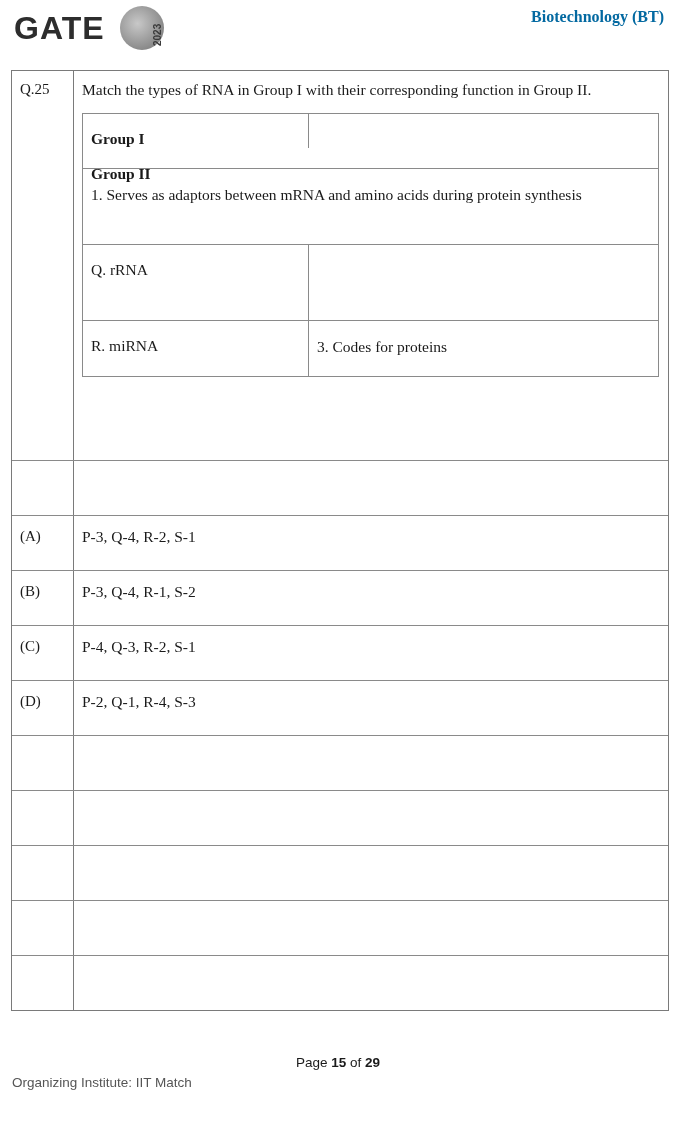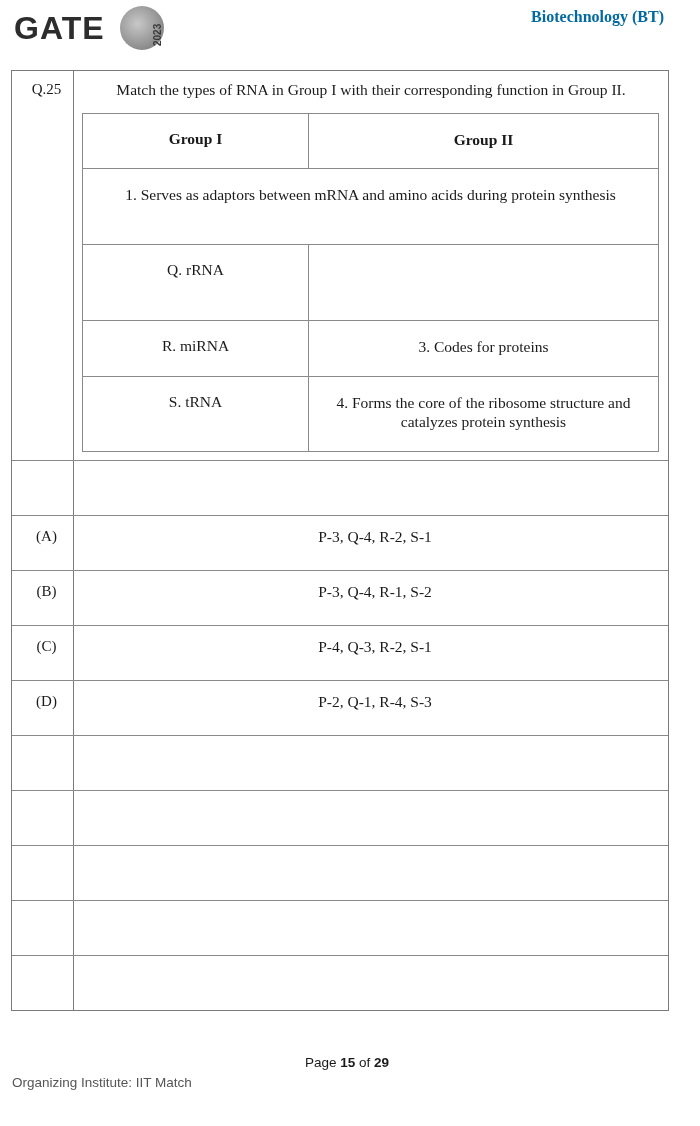"Q.25" .orow { text-align: center -> none }
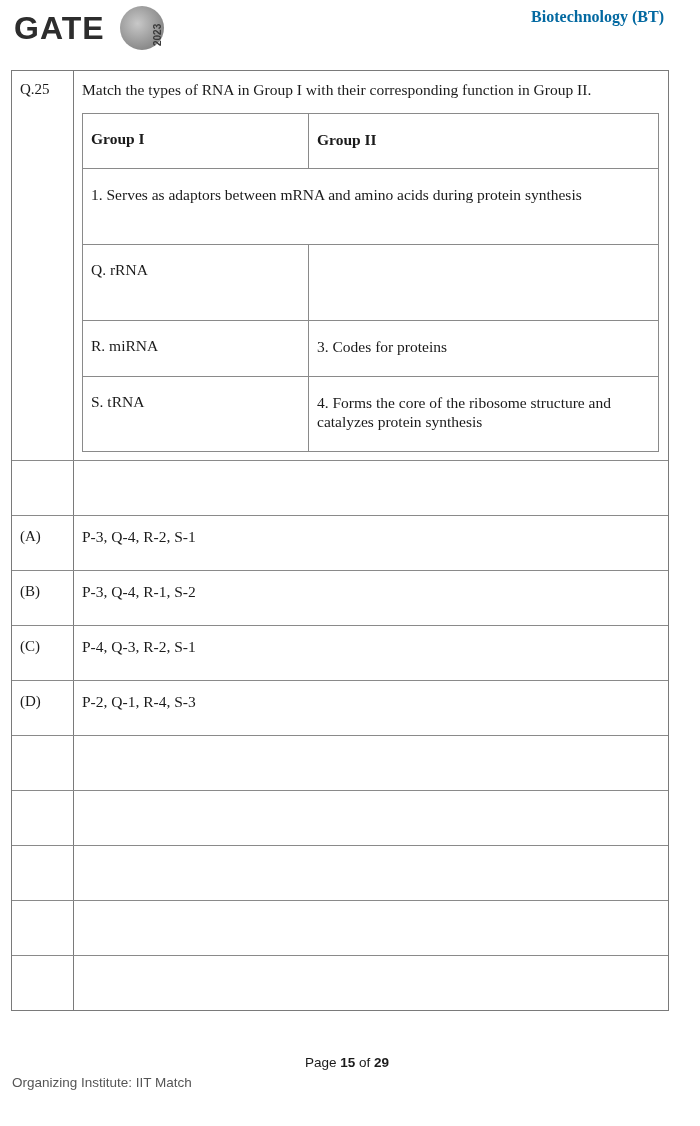"Group I" .irow:first-child { flex-direction: none -> column }
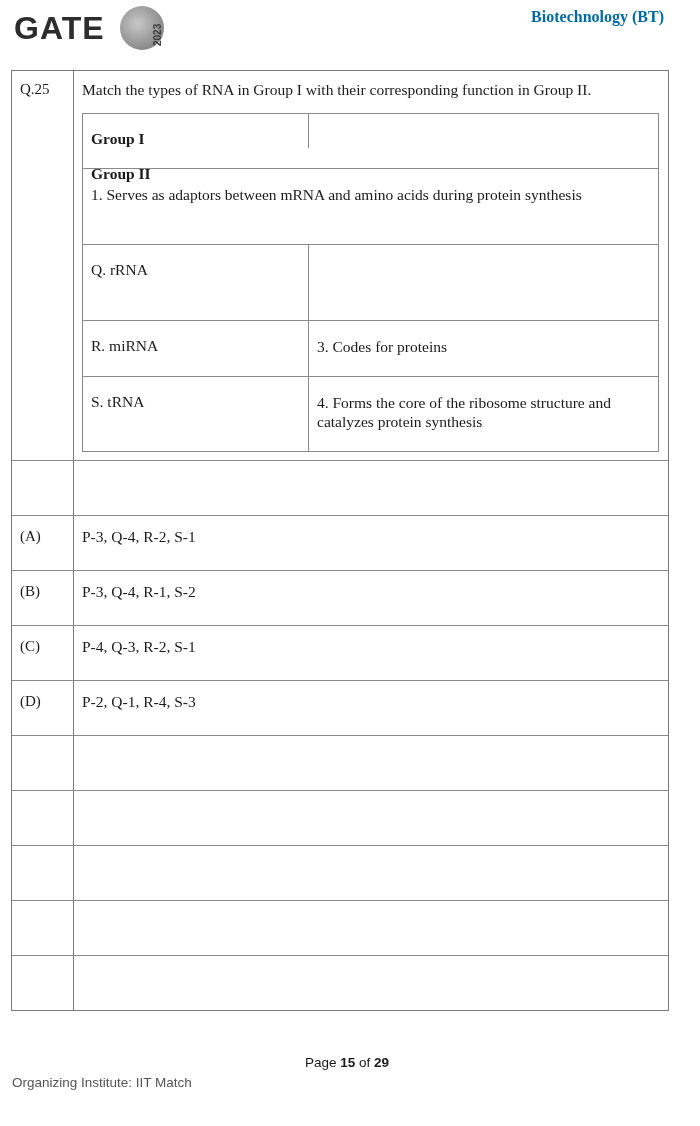"S. tRNA" div.irow { html: <div> <div>S. tRNA</div> <div>4. Forms the core of the ribosome structure and catalyzes protein synthesis</div> </div> -> none }
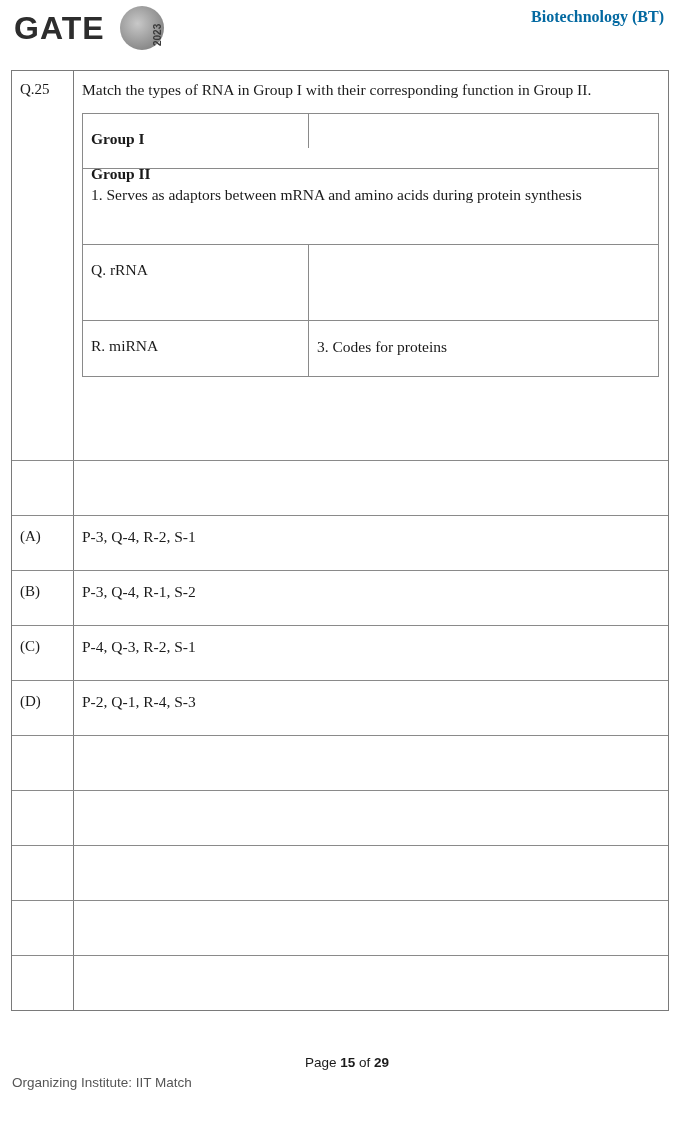"Page 15 of 29" .footer-page { left: 305px -> 296px }
